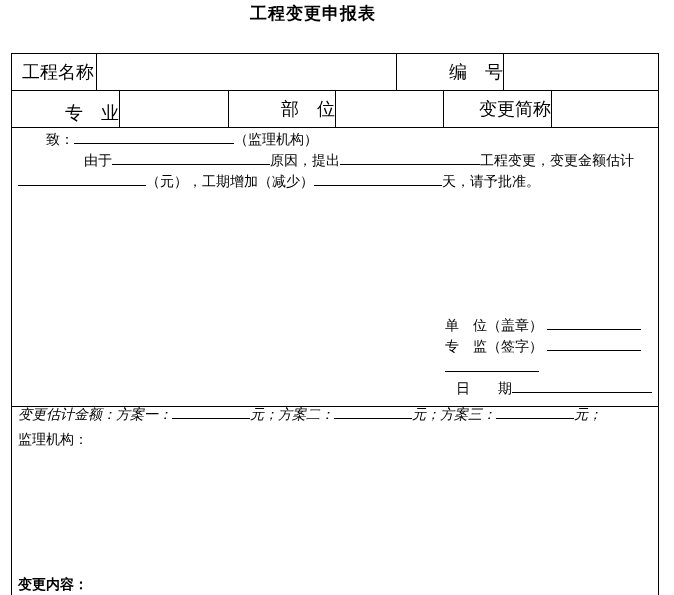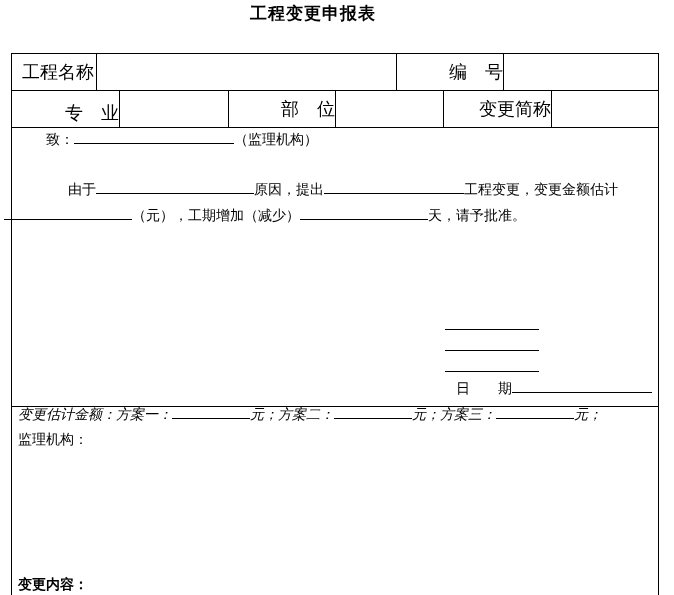"由于 原因，提出 工程变更，变更金额估计" div.txt { left: 68px -> 84px; margin-top: 29px -> none }
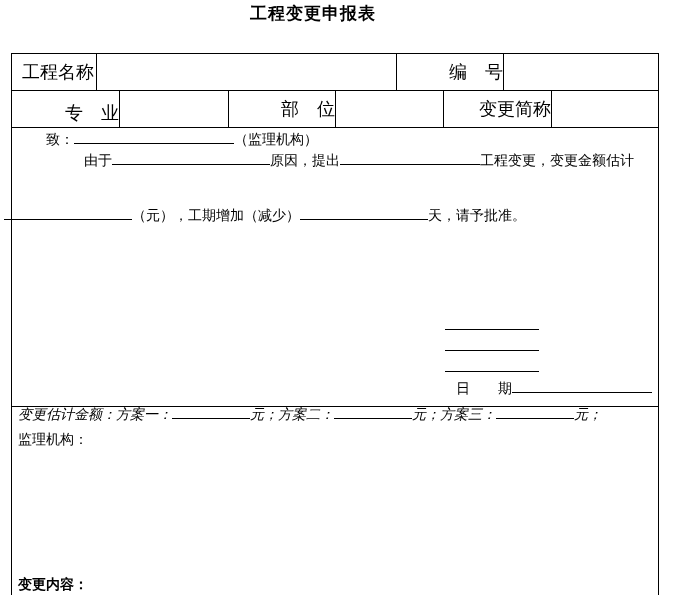"（元），工期增加（减少） 天，请予批准。" div.txt { left: 4px -> 18px; margin-top: 34px -> none }
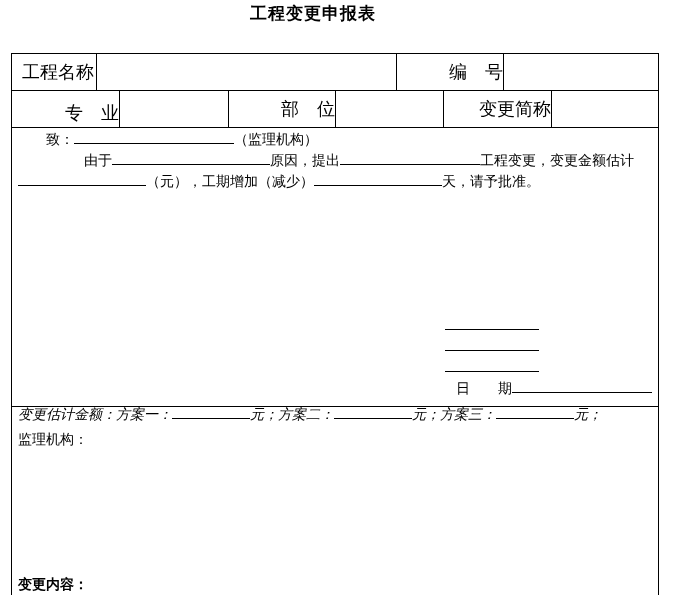"单 位（盖章）" span.lbl { html: none -> <span>单 位（盖章）</span> }
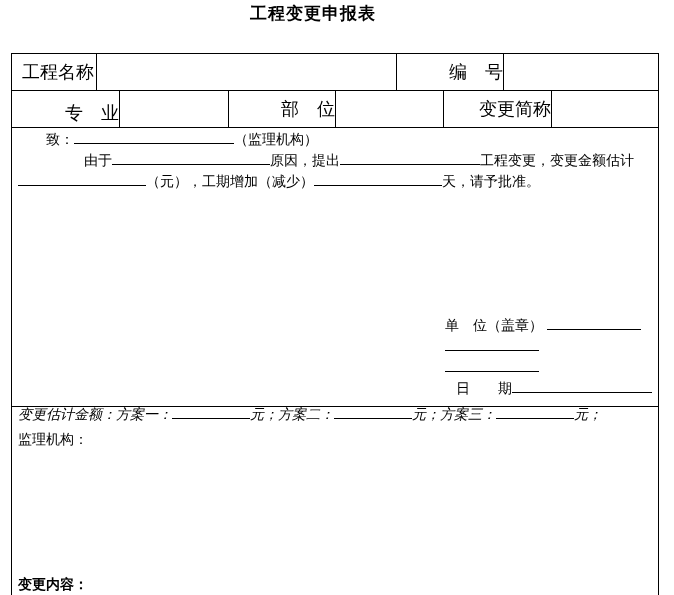"专 监（签字）" span.lbl { html: none -> <span>专 监（签字）</span> }
